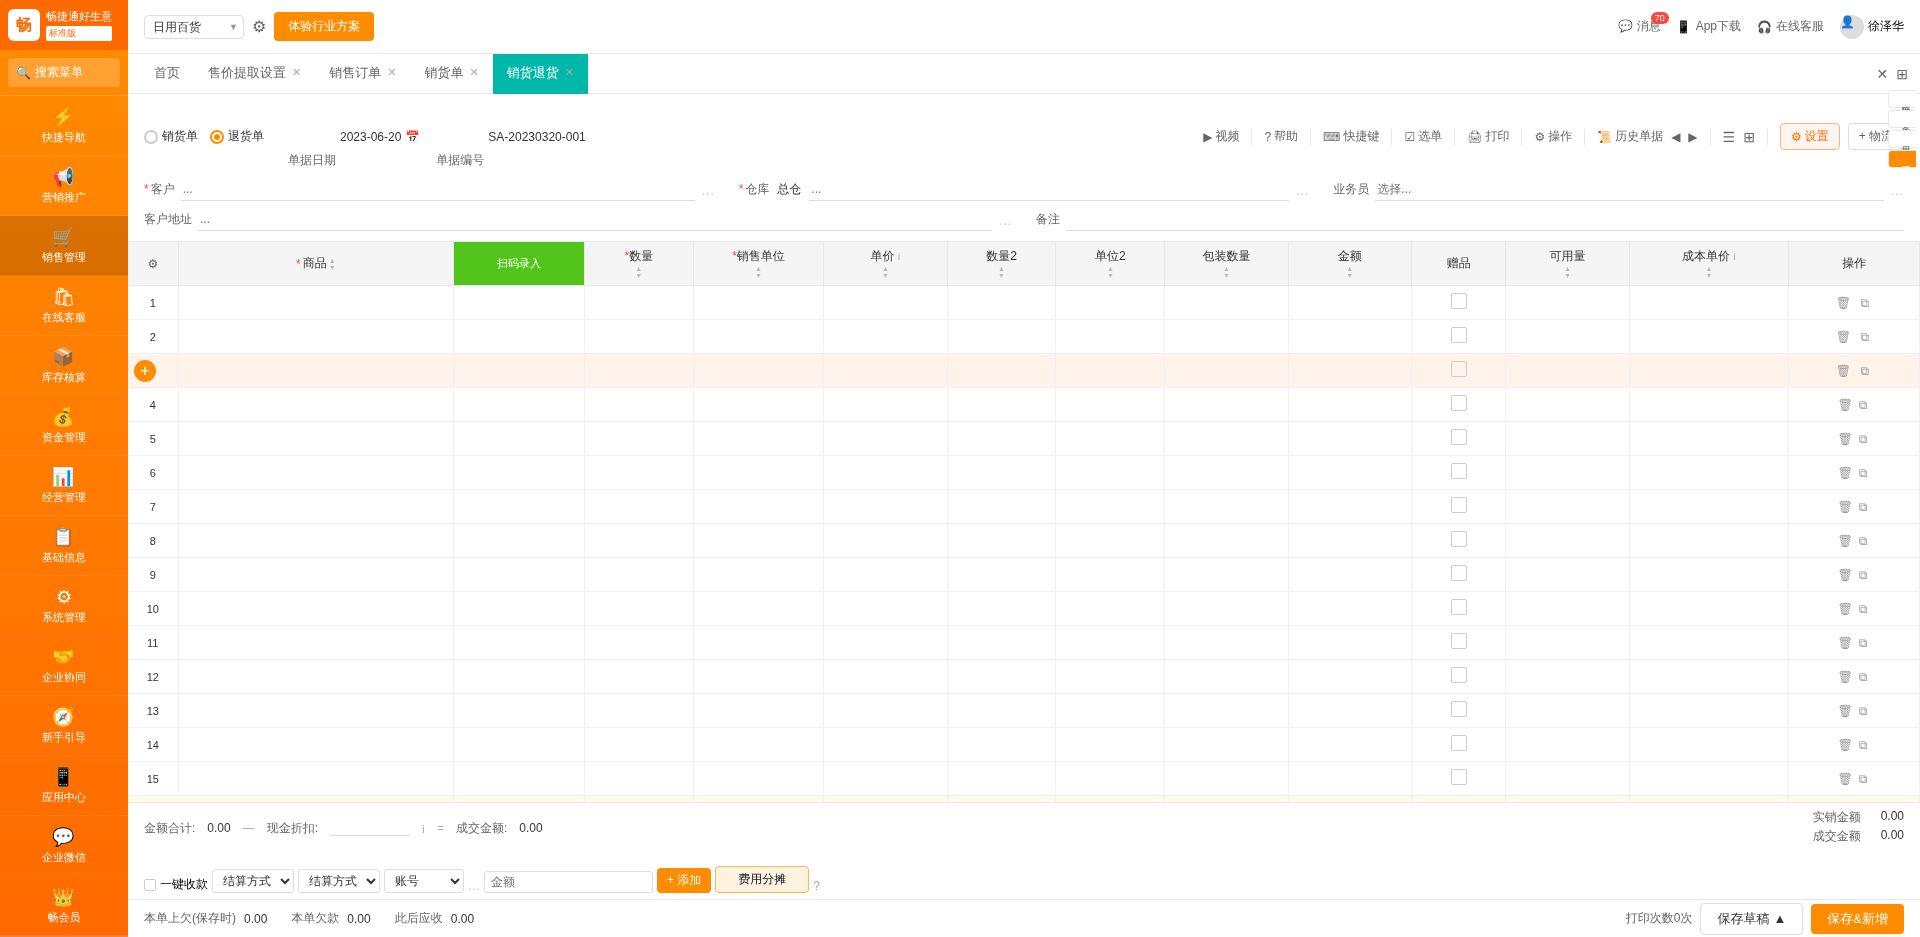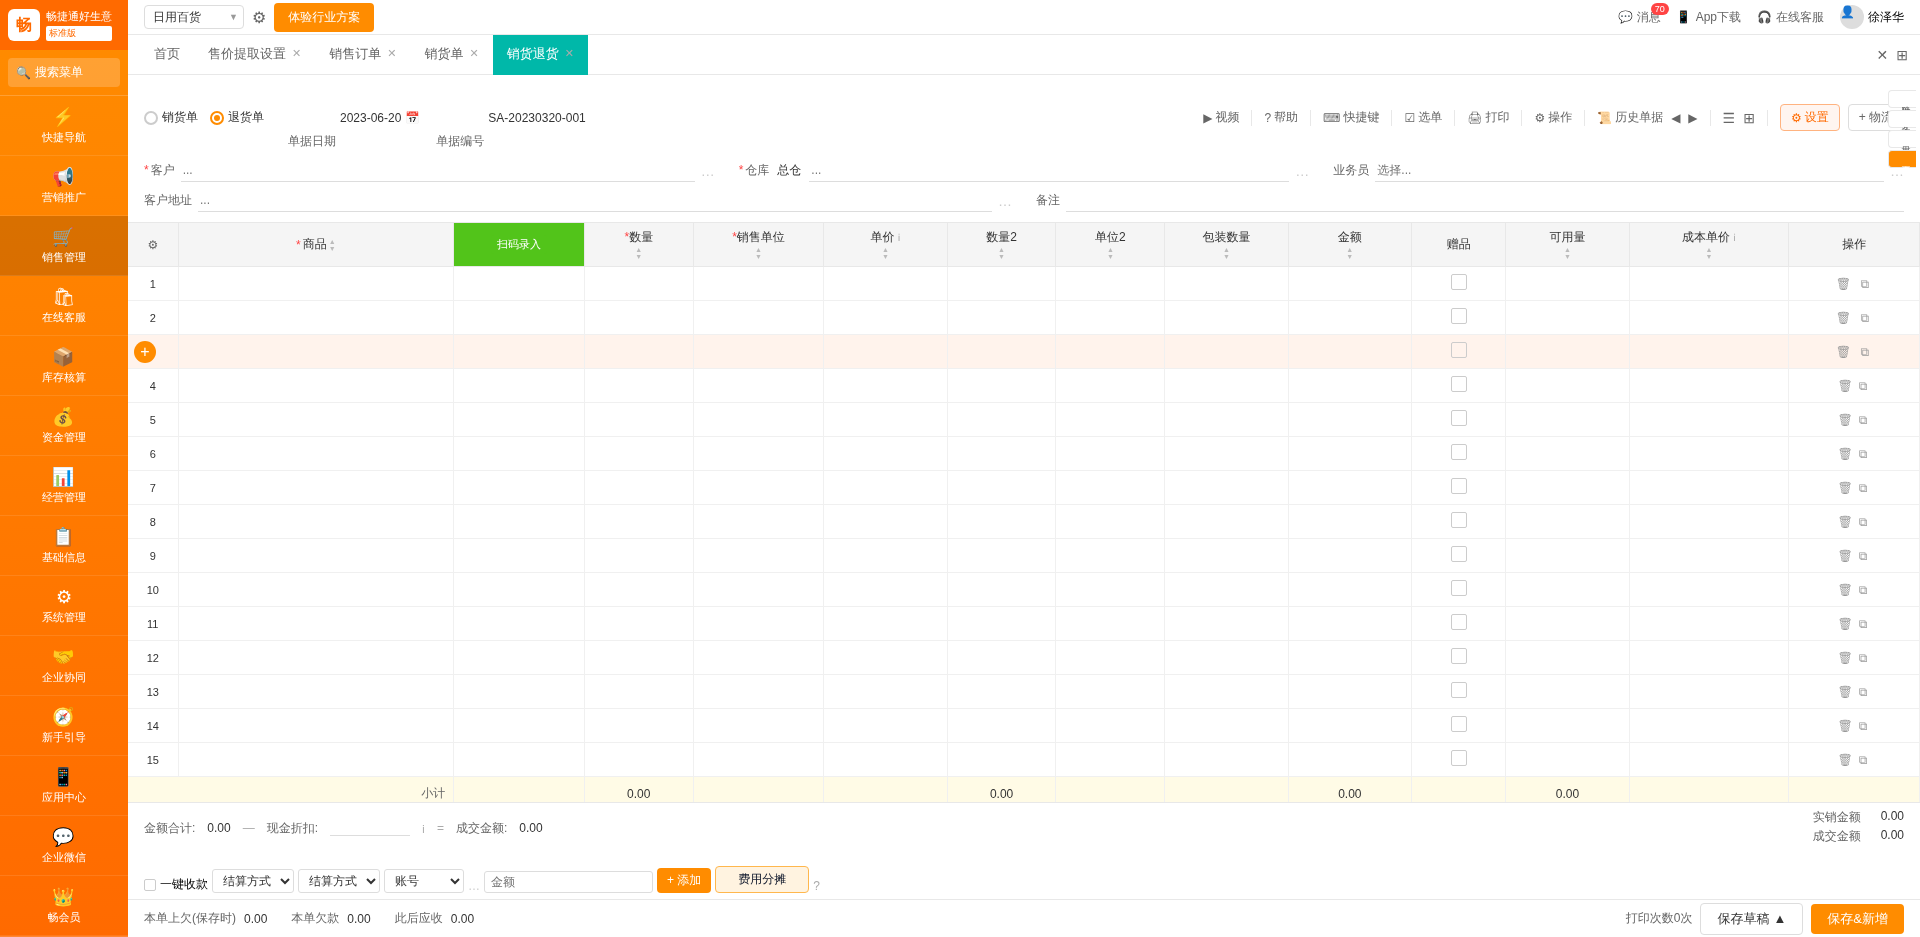"日用百货" .topbar { height: 35px -> 54px }
